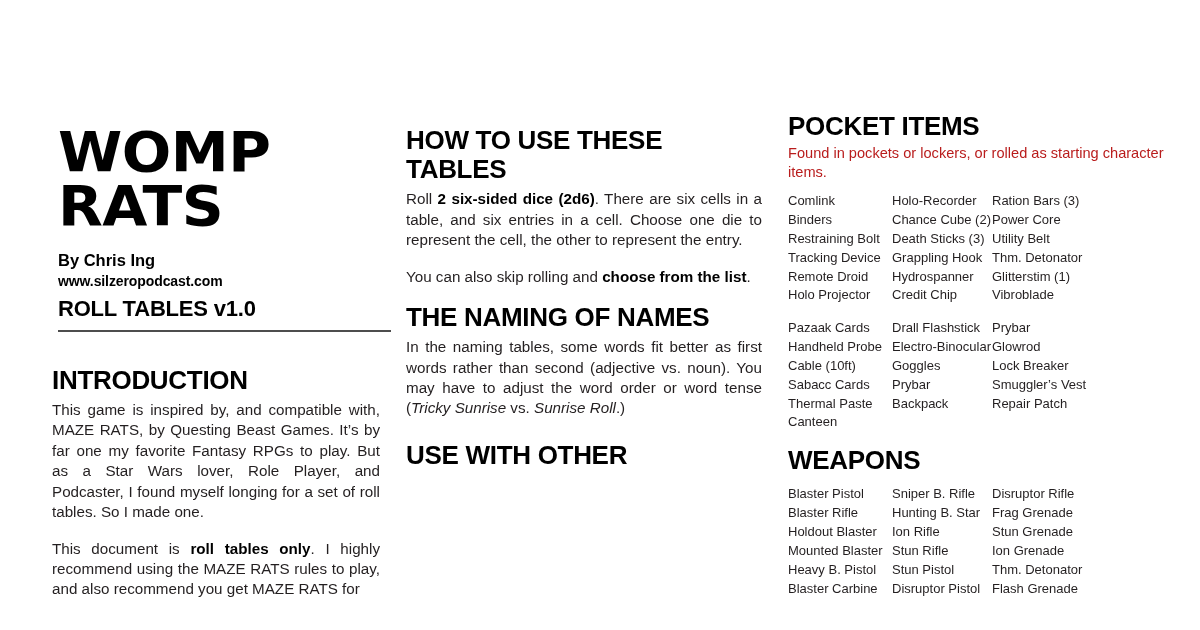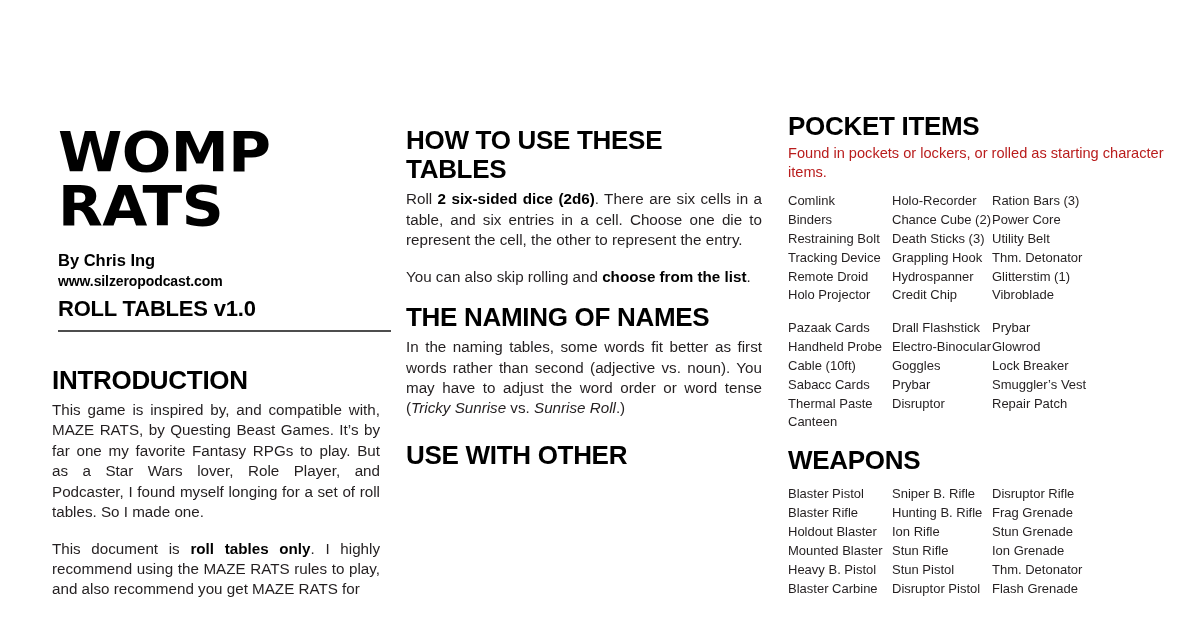"Disruptor" div.item-cell { text: Disruptor -> Backpack }
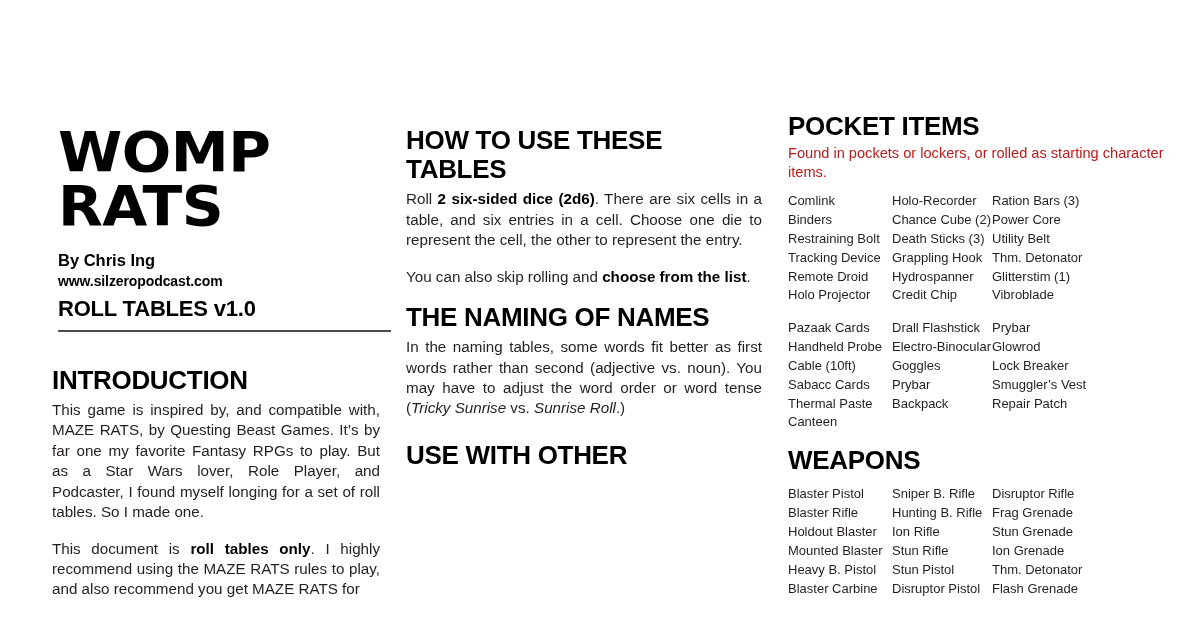"Hunting B. Rifle" div.item-cell { text: Rifle -> Star }
